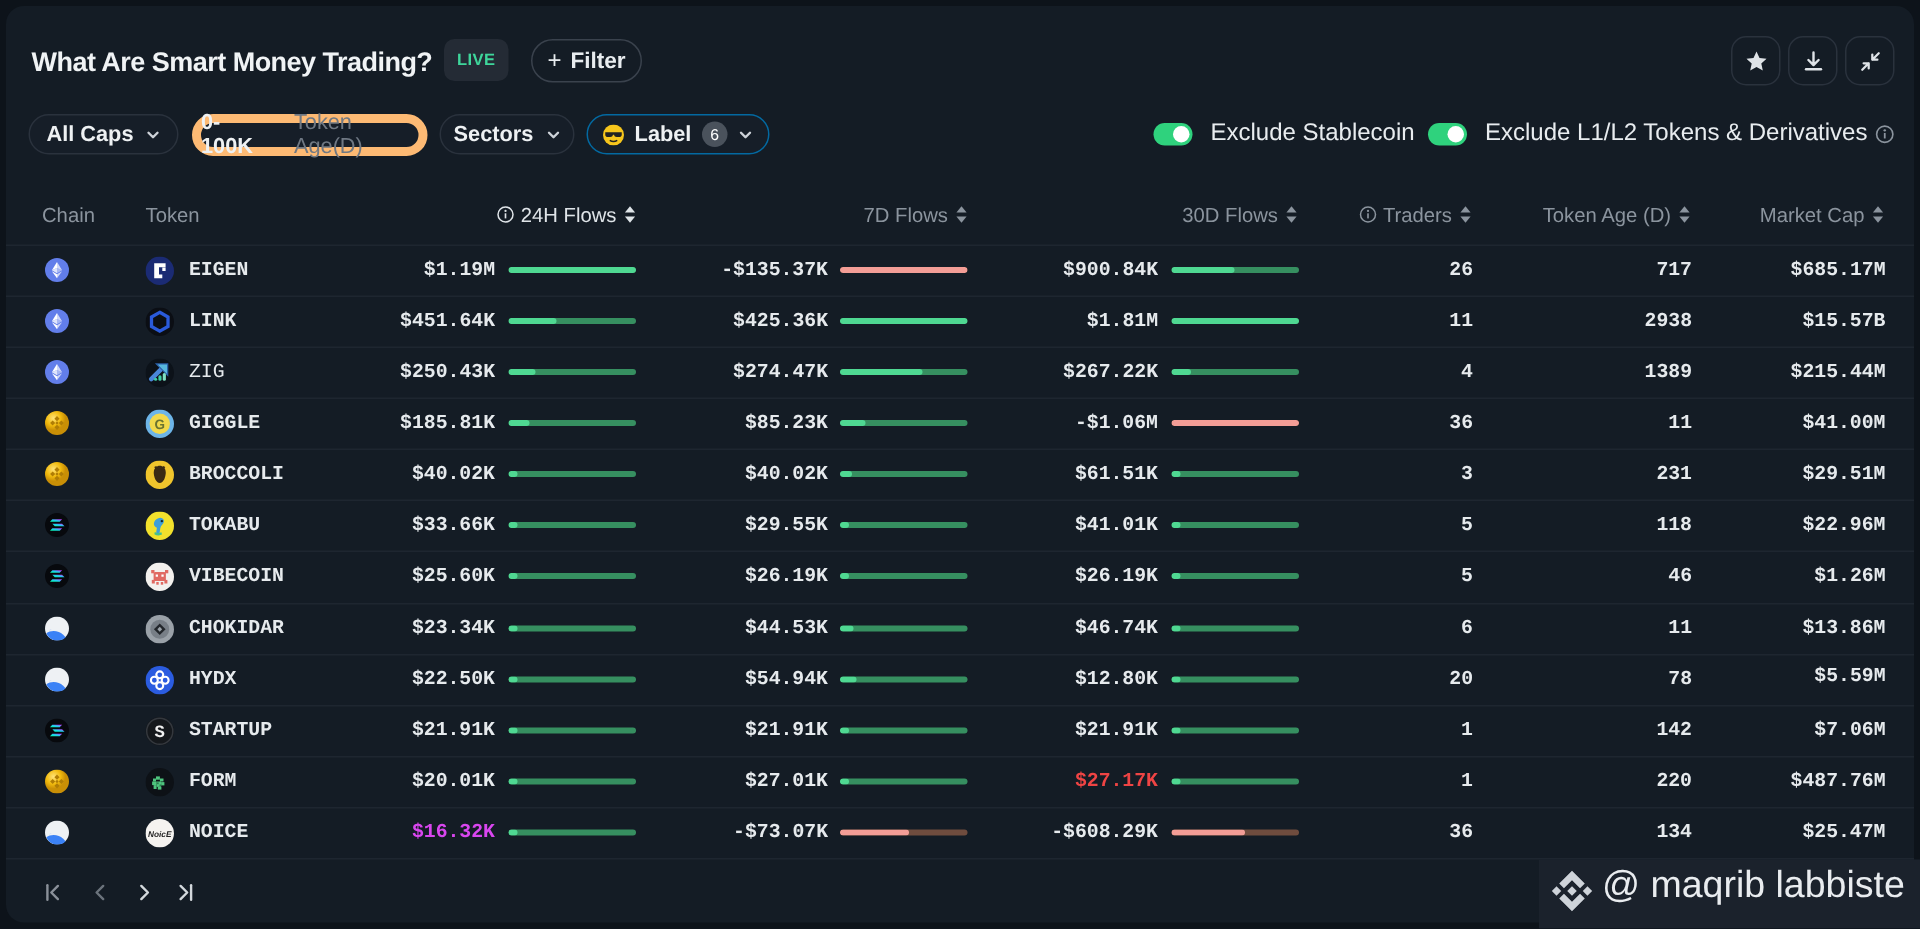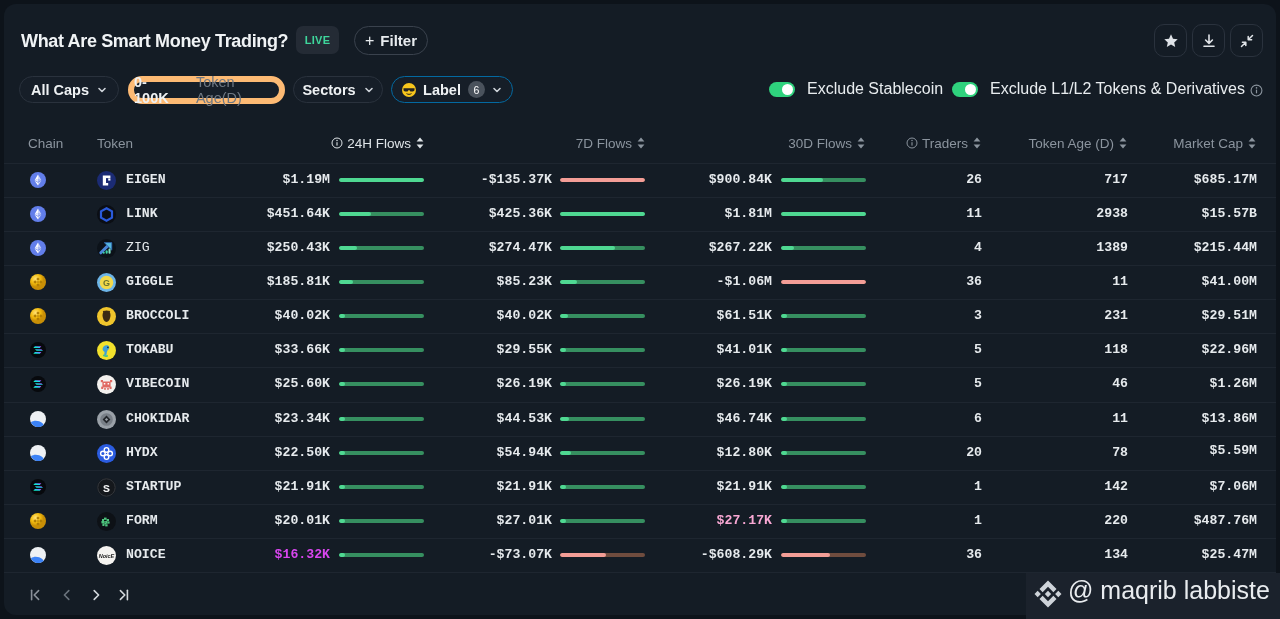"$27.17K" div.abs { color: #f9a8d4 -> #ef4444 }
